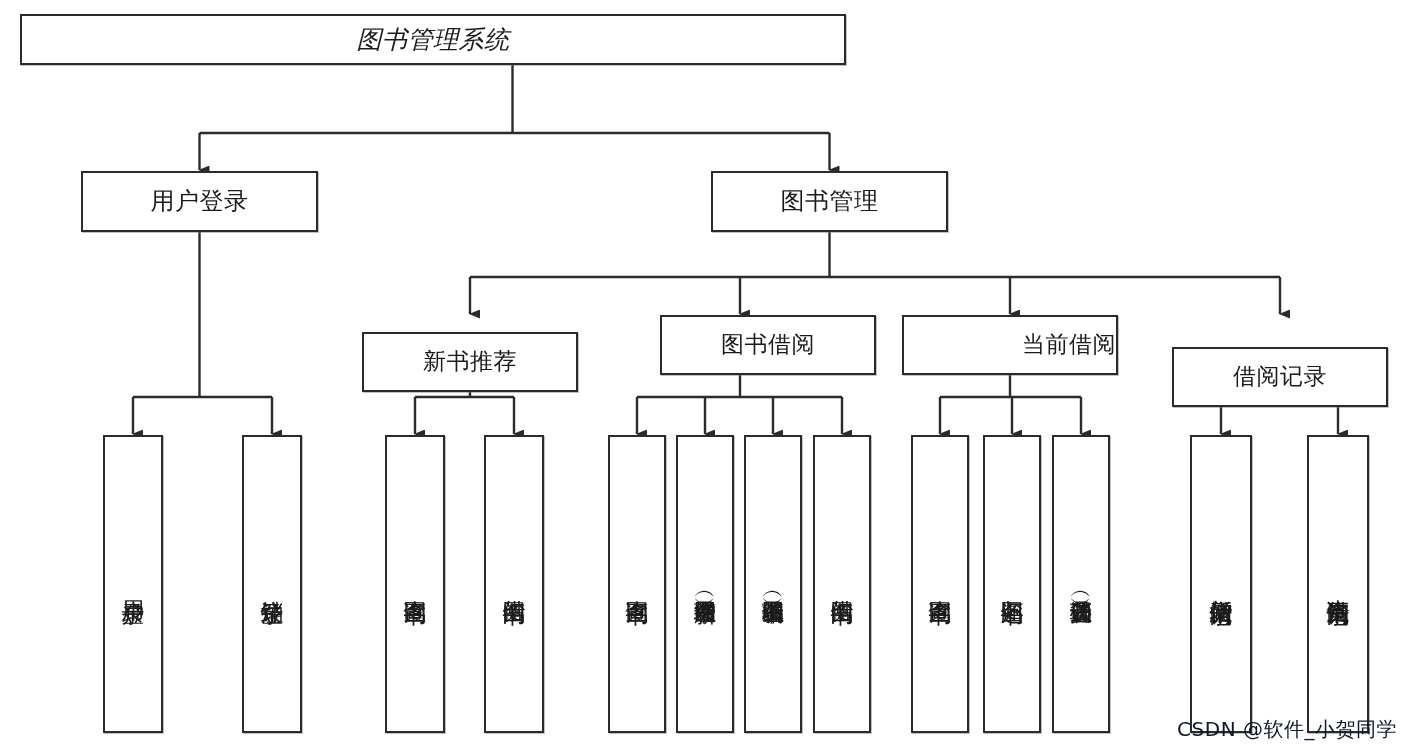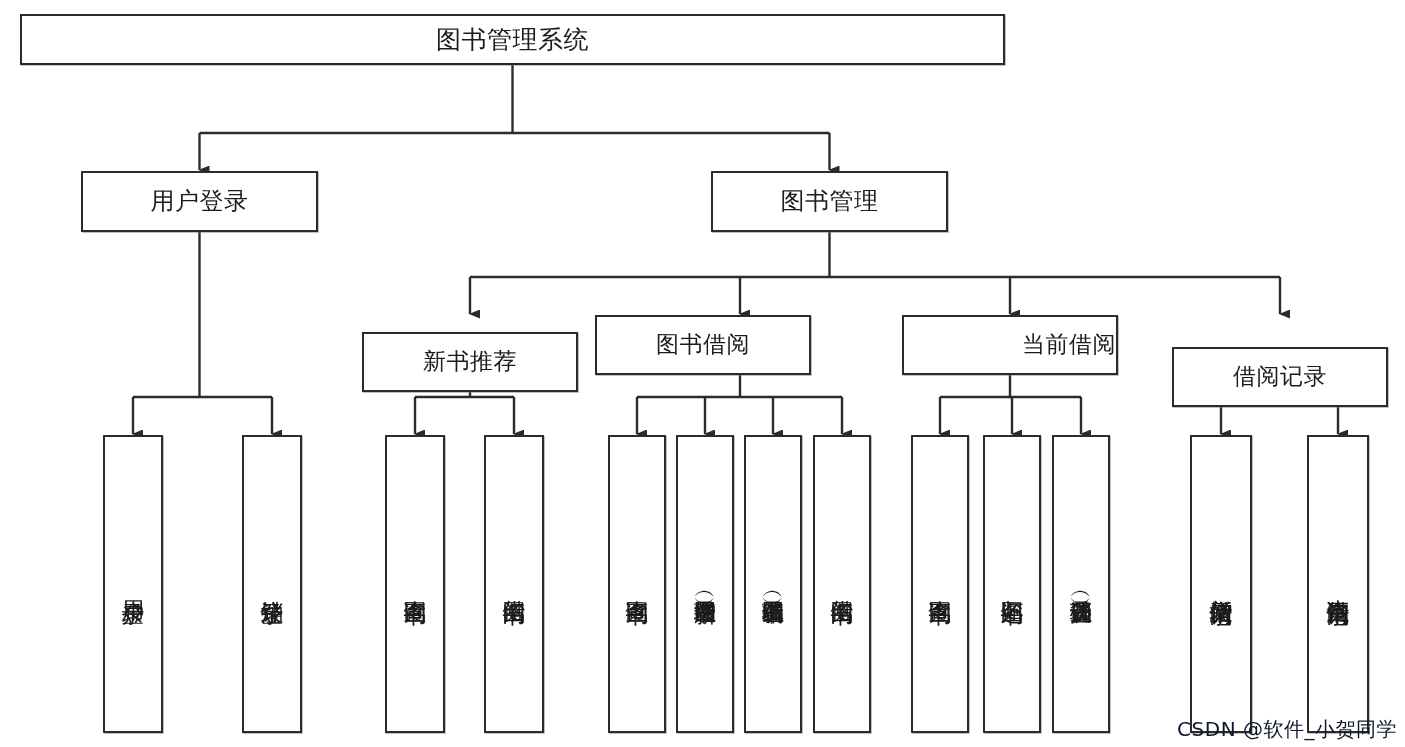"图书管理系统" div.node { font-style: none -> italic; width: 985px -> 826px }
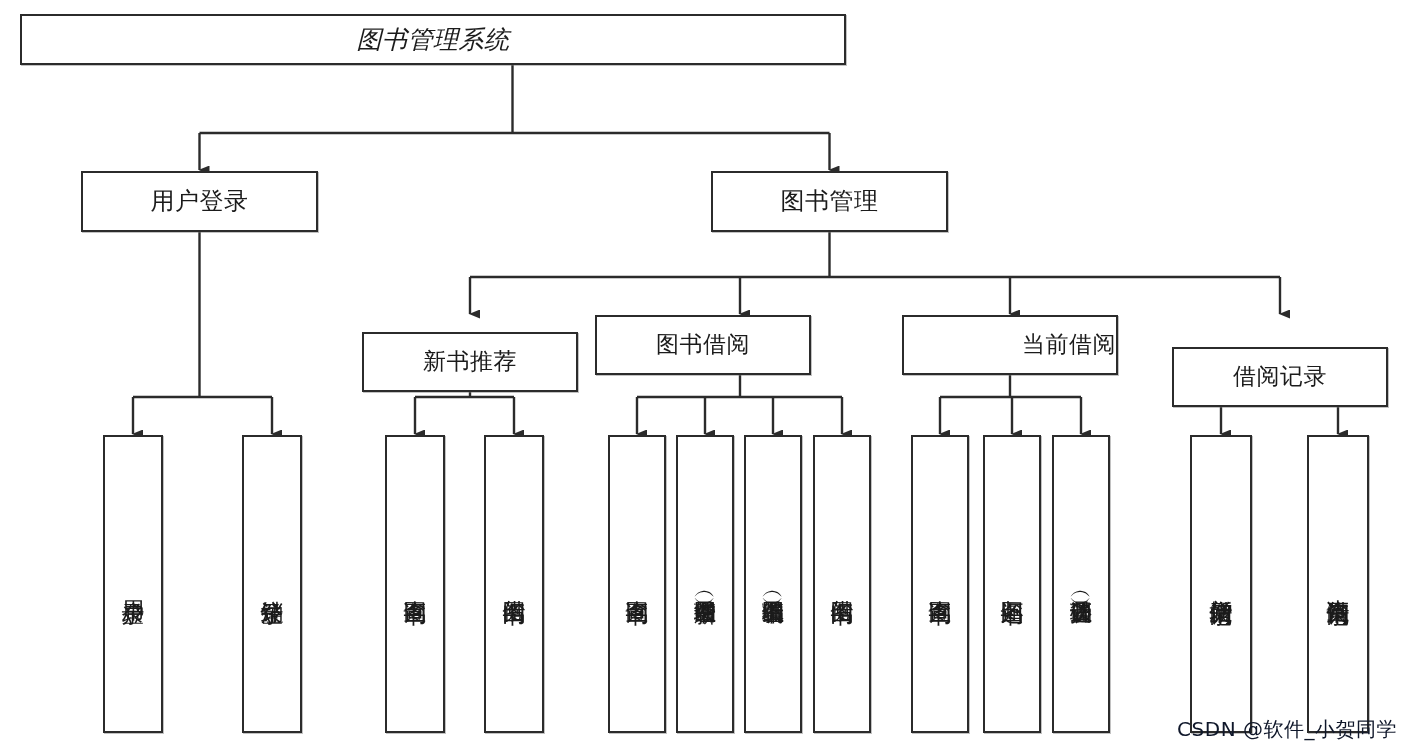"图书借阅" div.node { left: 595px -> 660px }
